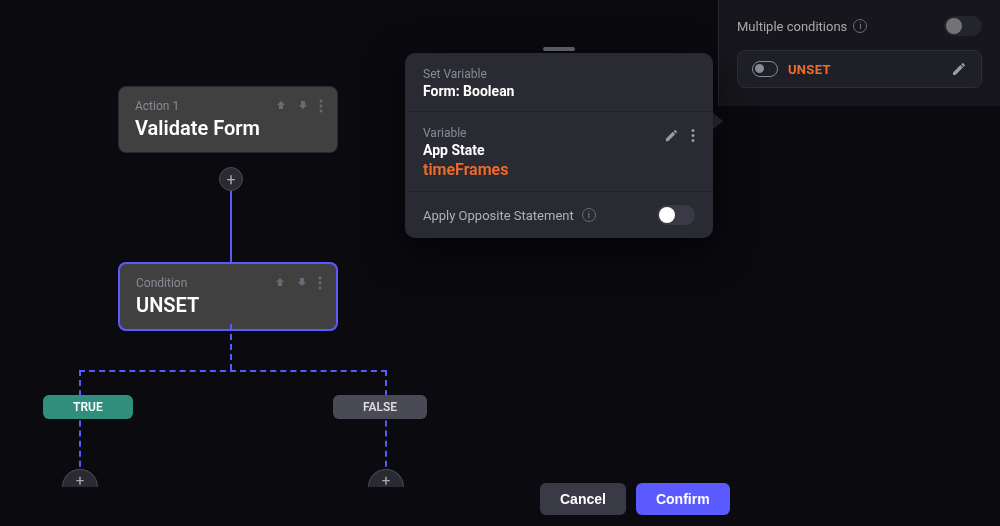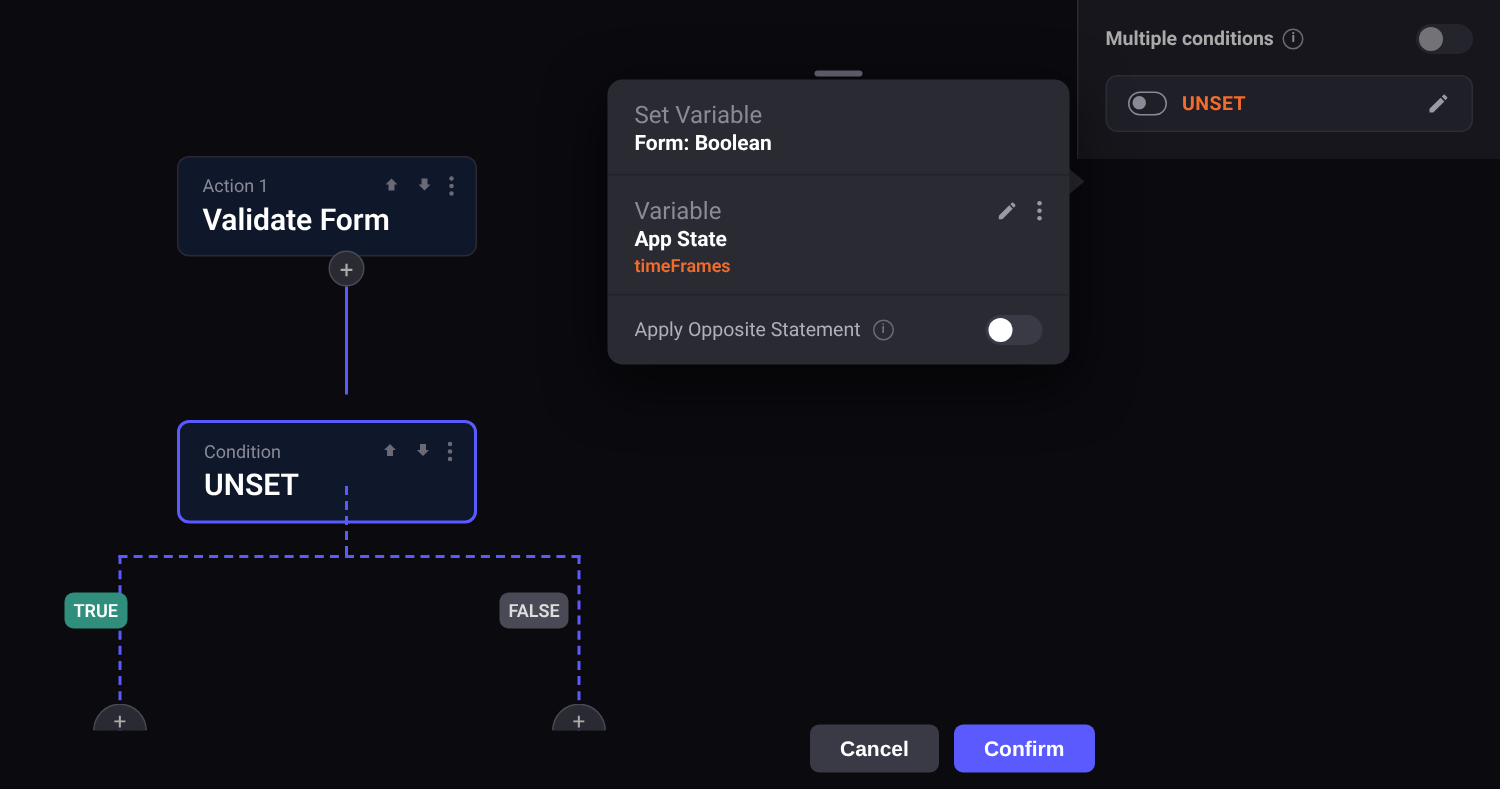"Multiple conditions" div { font-weight: bold -> none }
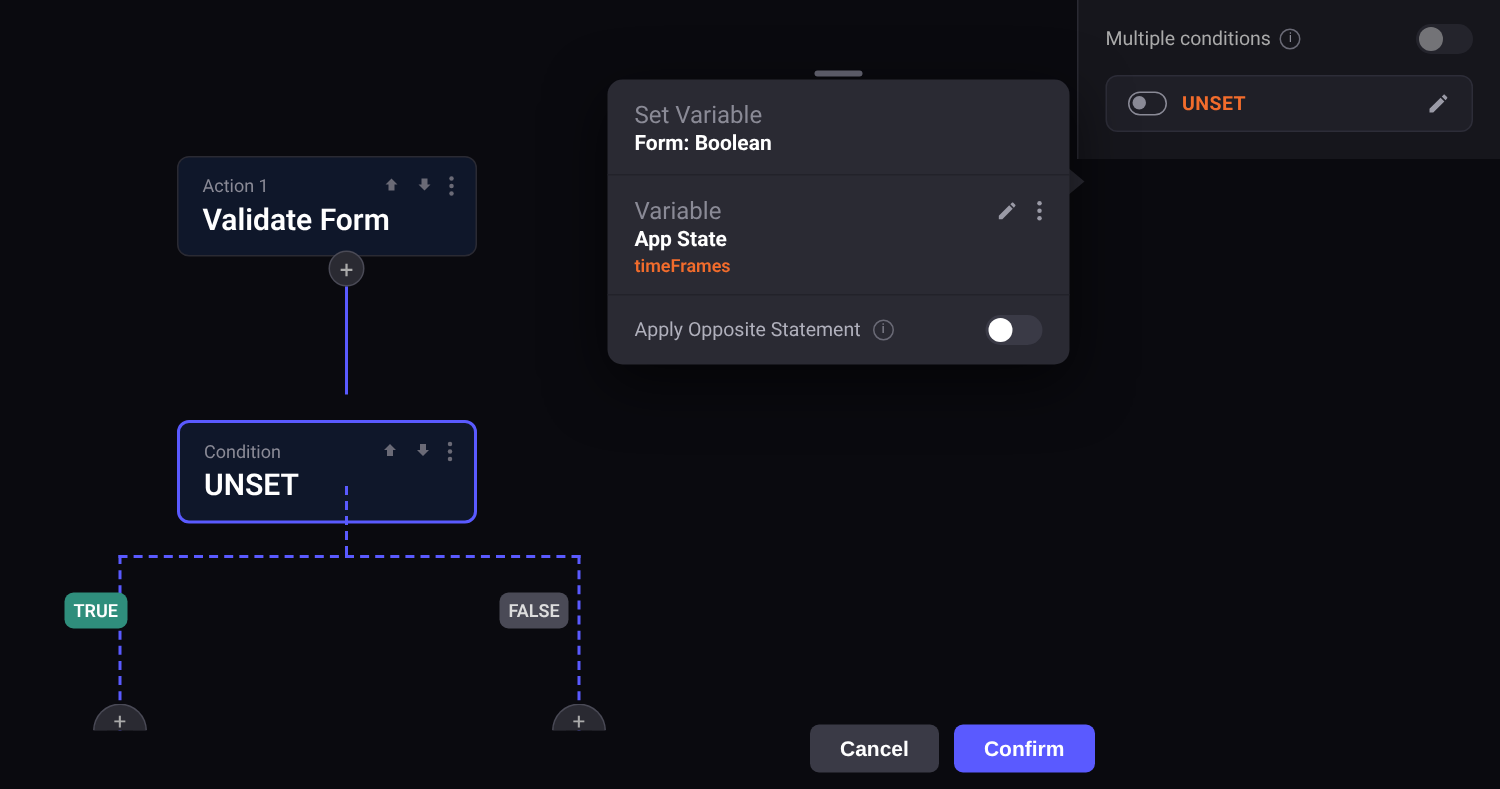"Set Variable" .pop-label { font-size: 16px -> 12px }
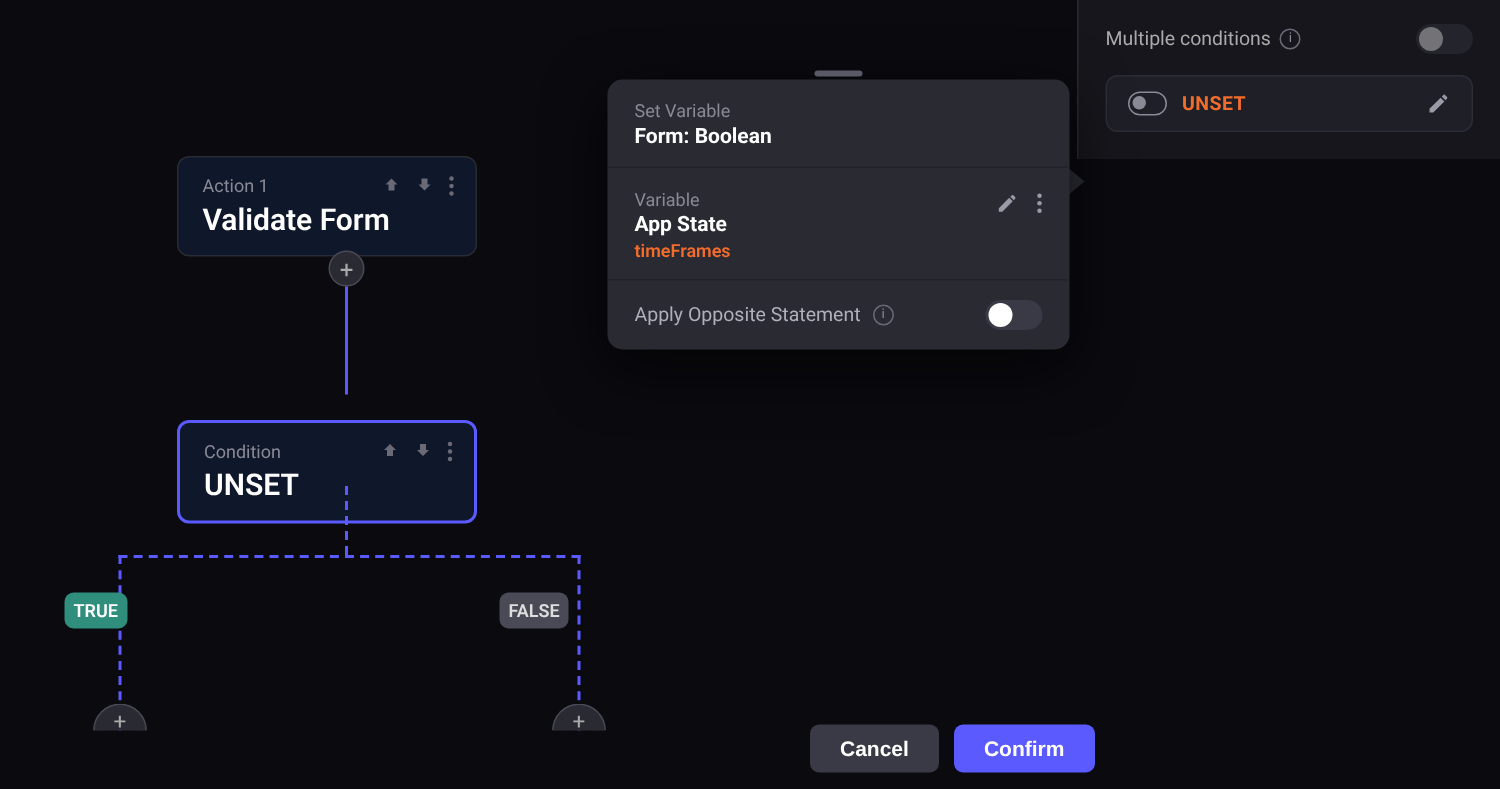"Action 1" .node-card { background: #0f172a -> #404040; margin-top: 18px -> none; width: 200px -> 220px }
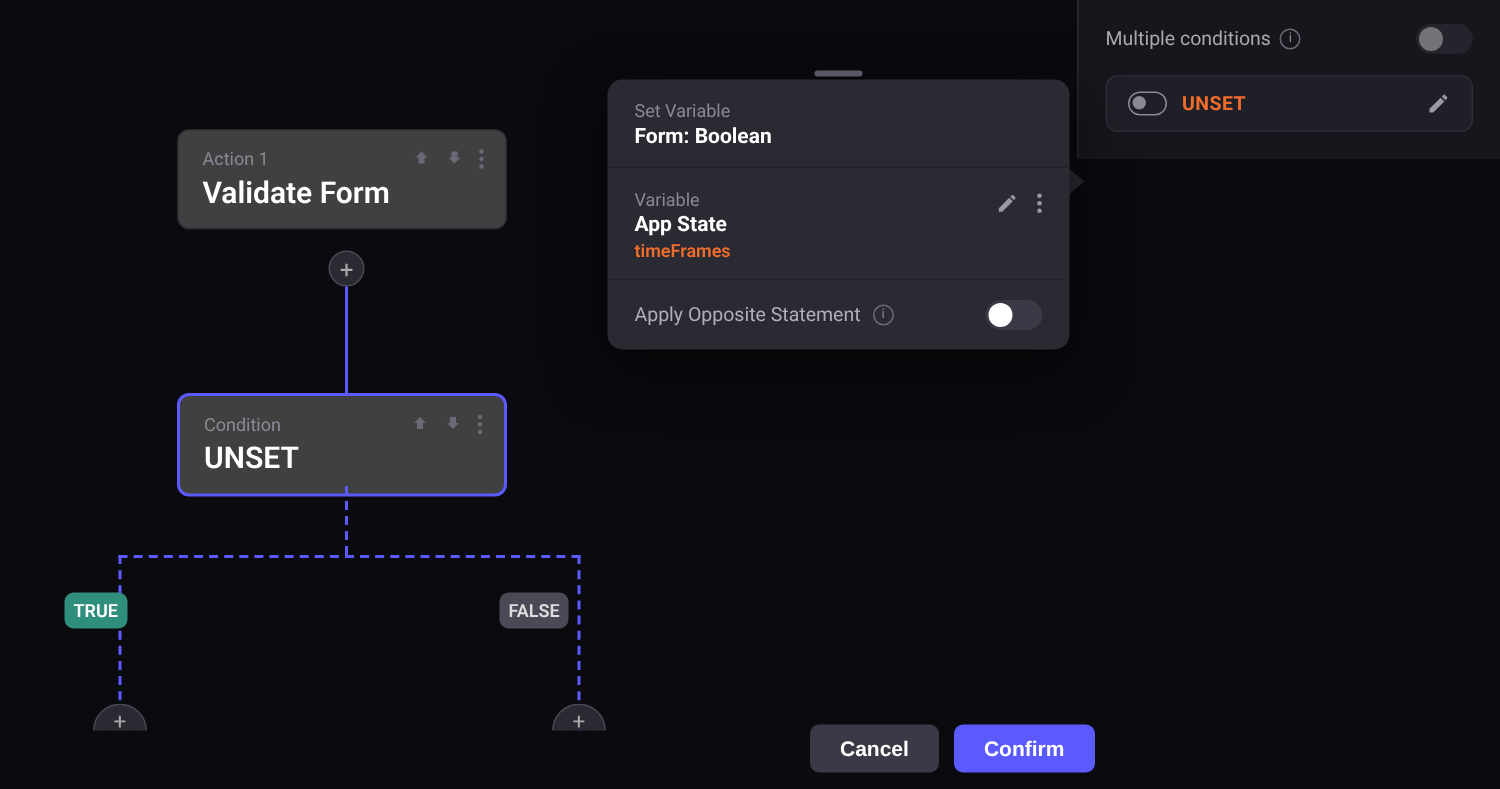"timeFrames" .pop-sub-orange { font-size: 12px -> 16px }
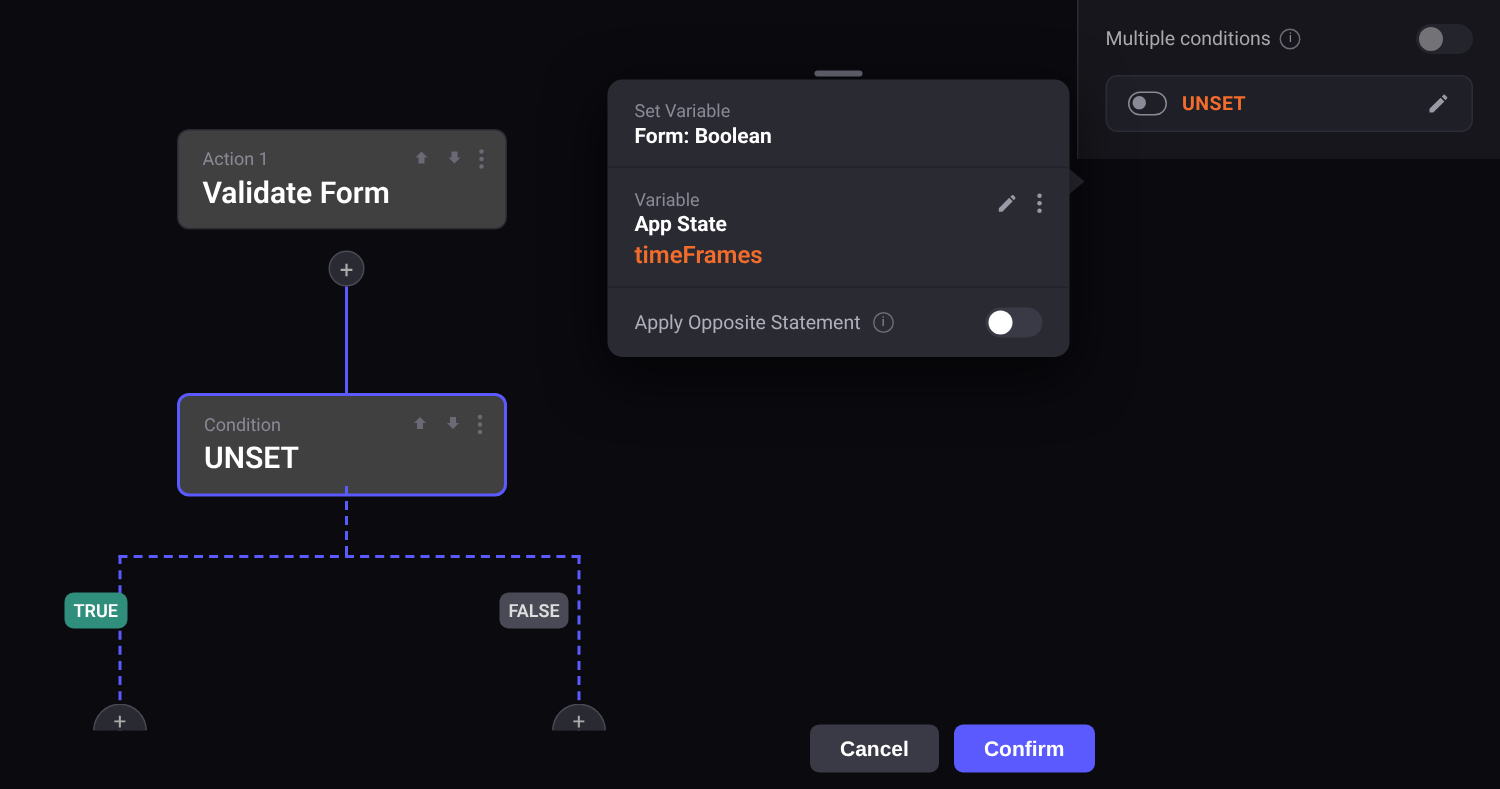"TRUE" .branch-label { padding: 5px 6px -> 5px 30px }
